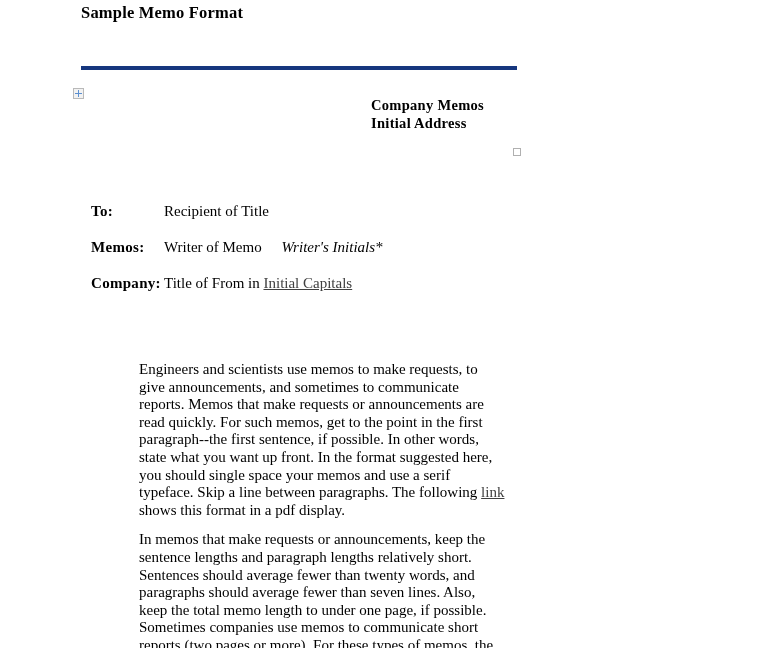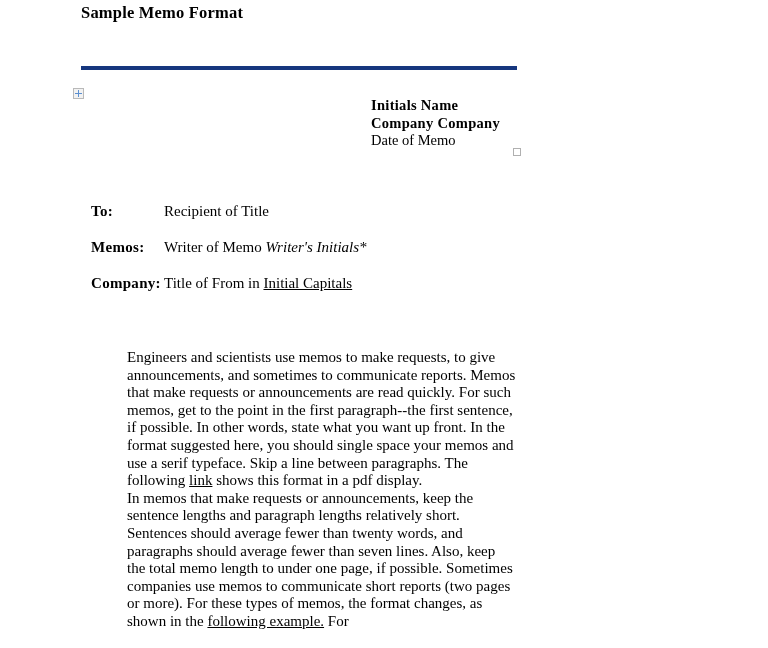"Initials Name" div.company-name { text: Initials Name -> Company Memos }
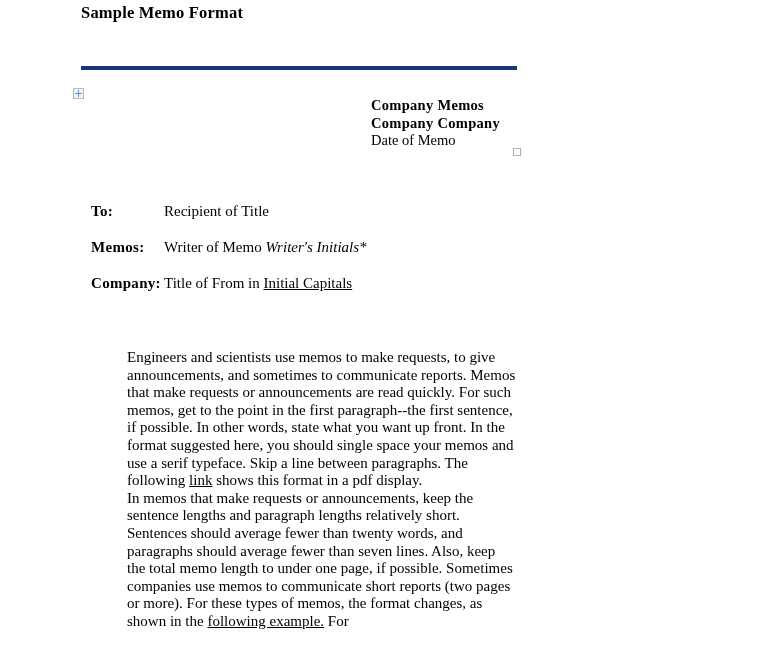"Company Company" div.company-address { text: Company Company -> Initial Address }
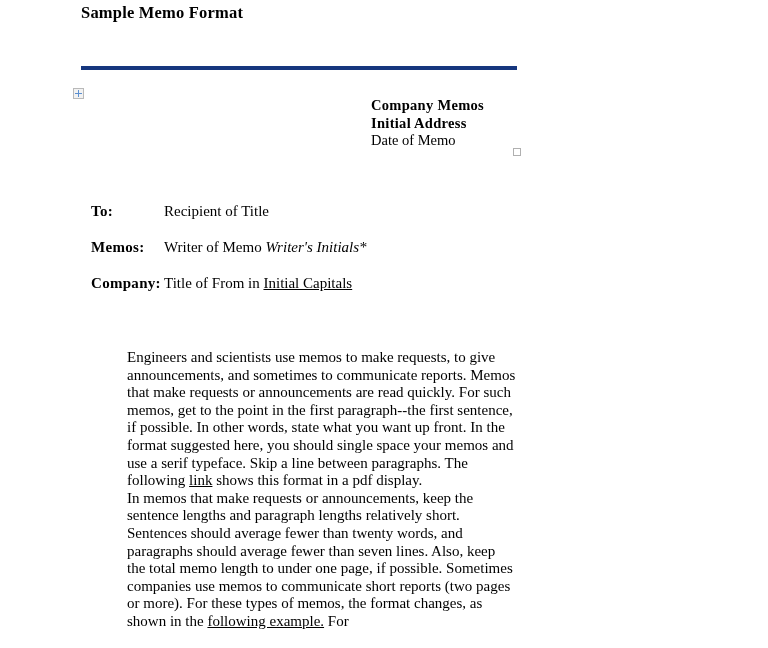"Date of Memo" div.memo-date { html: <div>Date of Memo</div> -> none }
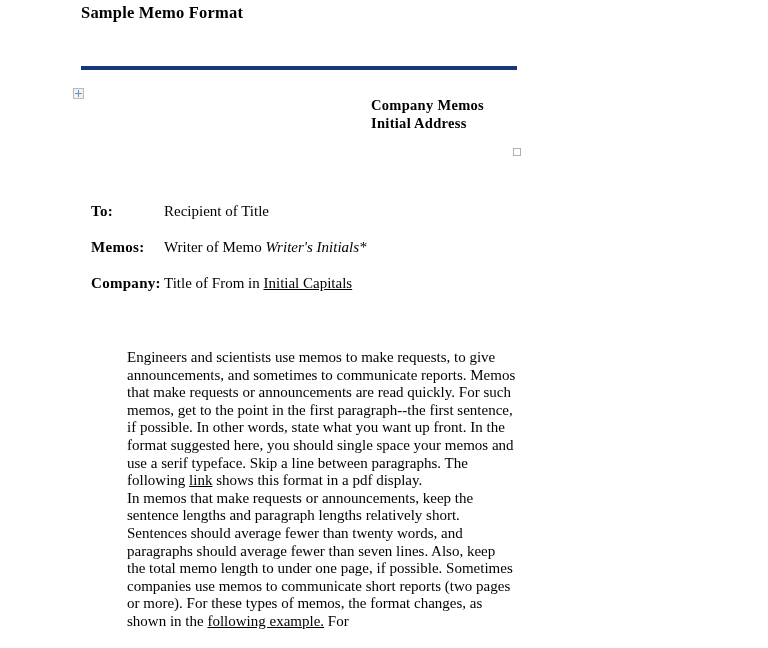"Writer's Initials*" .field-value .ital { margin-left: none -> 16px }
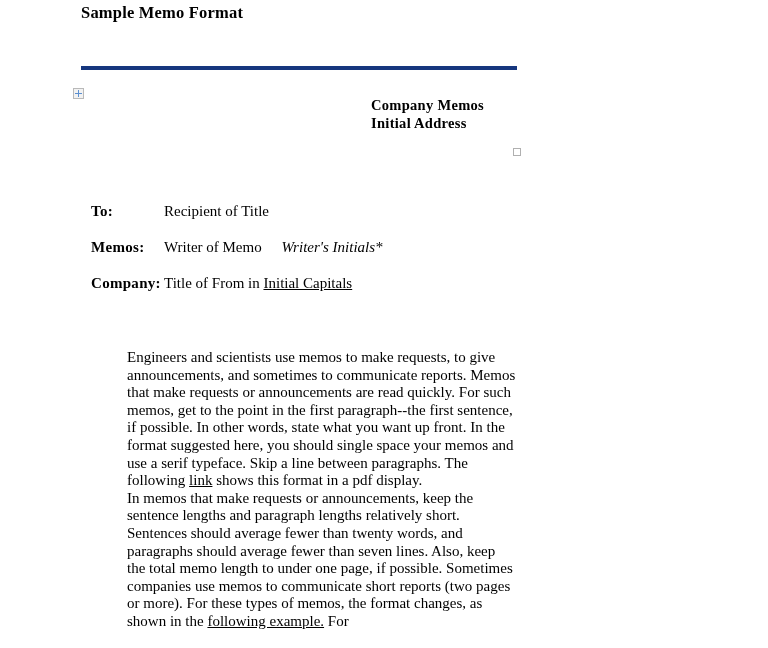"Initial Capitals" a.doclink, .doclink { color: #000000 -> #404040 }
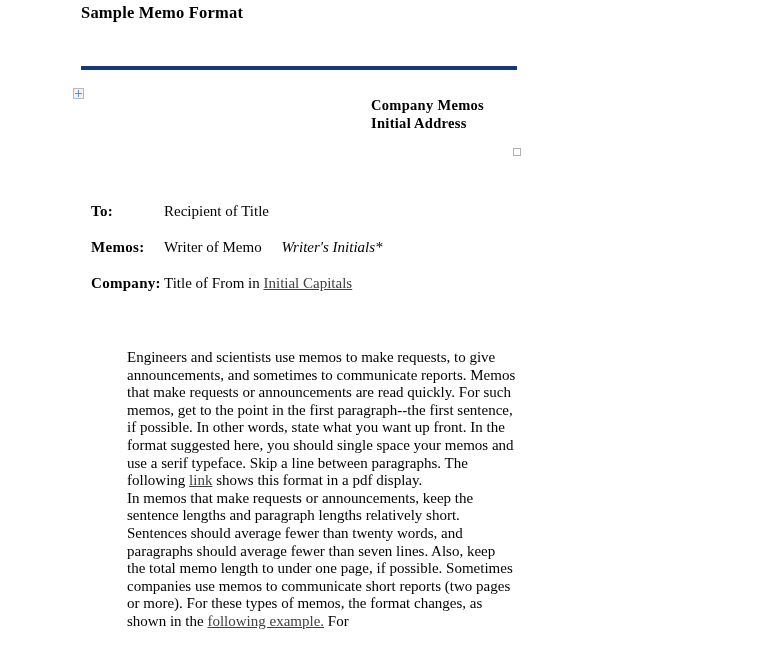"Engineers and scientists use memos" .body-copy p { margin: 0 -> 12px }
